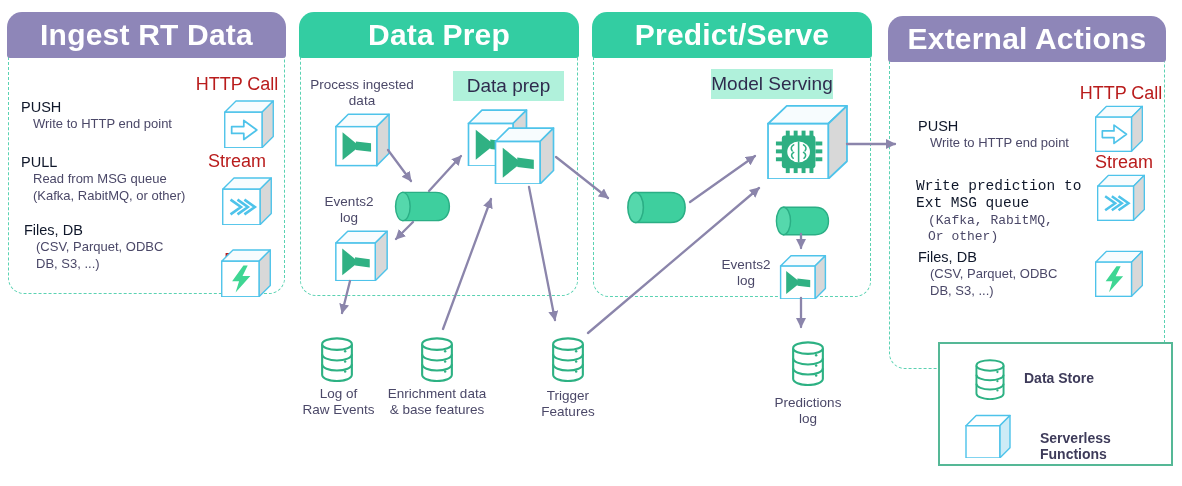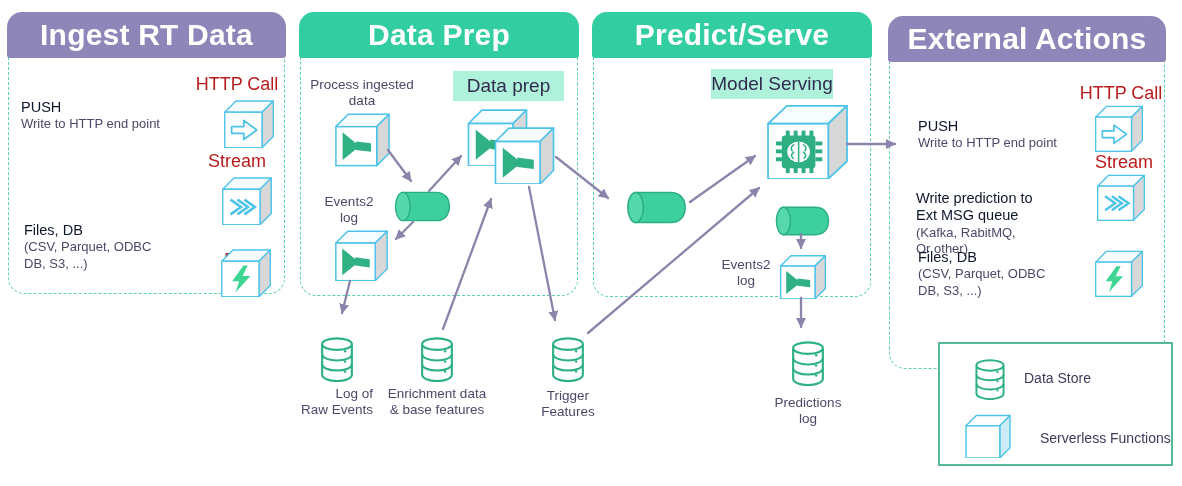"Write to HTTP end point" .t2 { margin-left: none -> 12px }
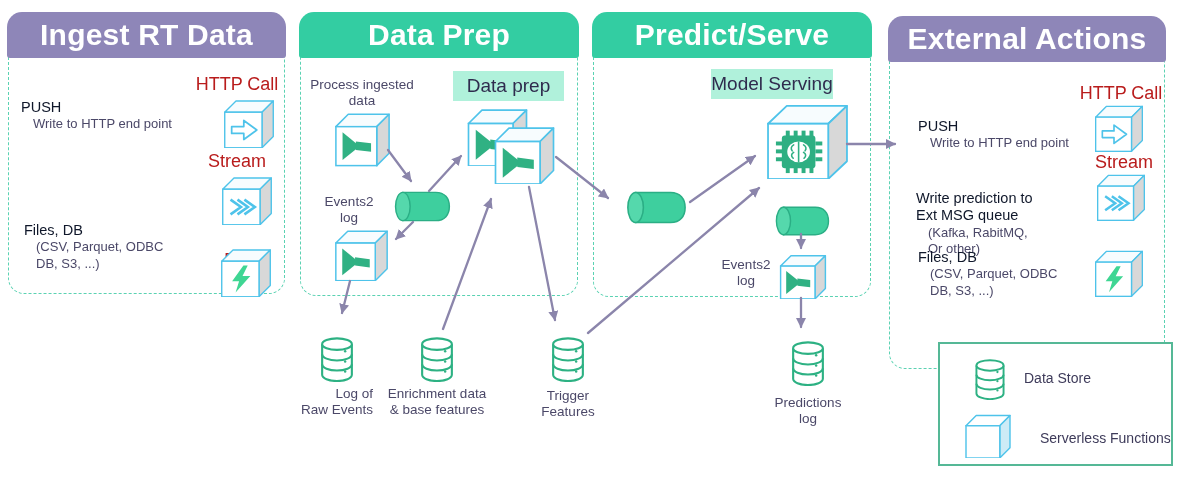"PULL" div.blk { html: none -> <div> <div>PULL</div> <div>Read from MSG queue (Kafka, RabitMQ, or other)</div> </div> }
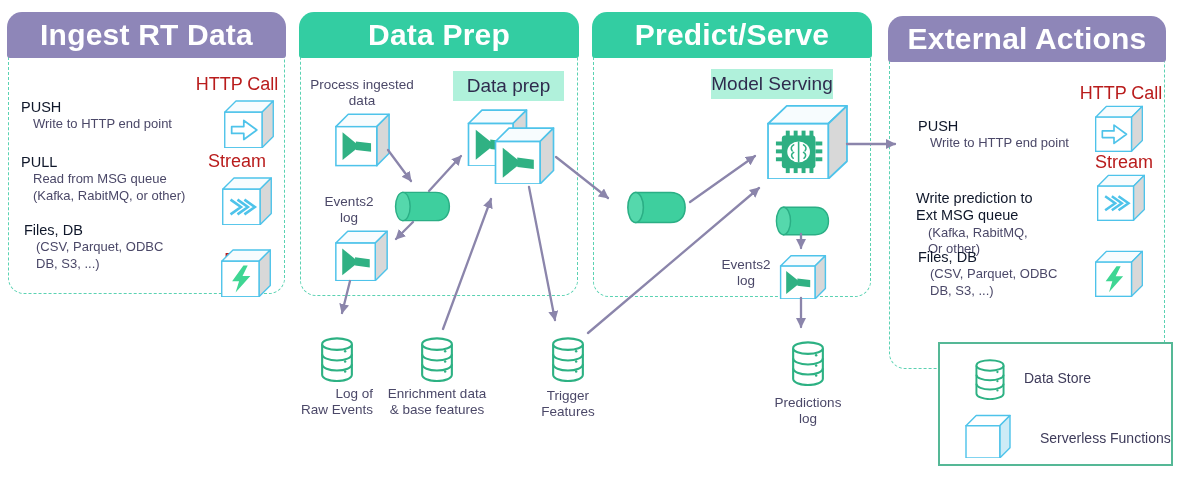"Write prediction to" div.blk { font-family: none -> Liberation Mono, monospace; top: 172px -> 160px }
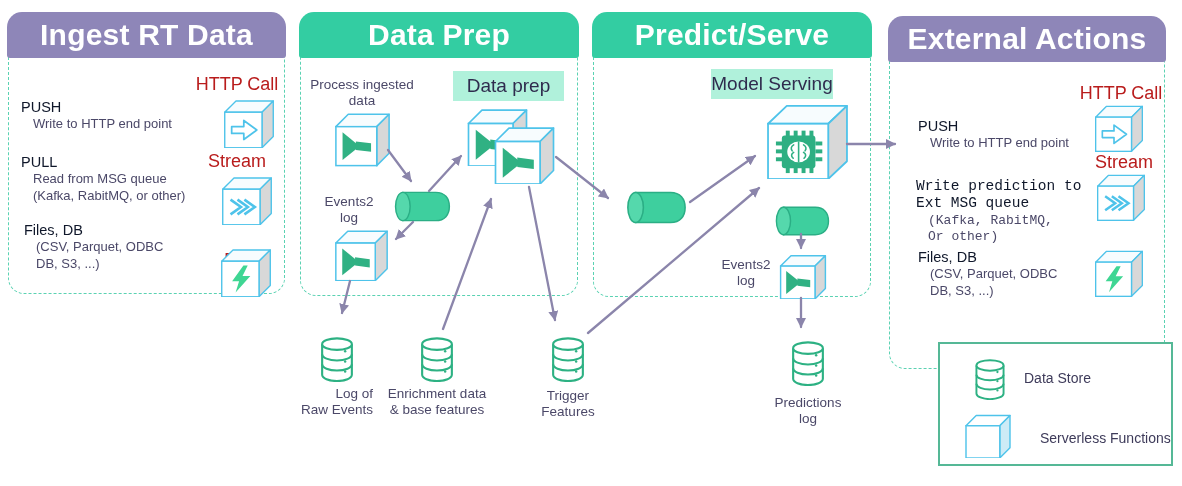"Data Store" .lg-label { font-weight: 400 -> 700 }
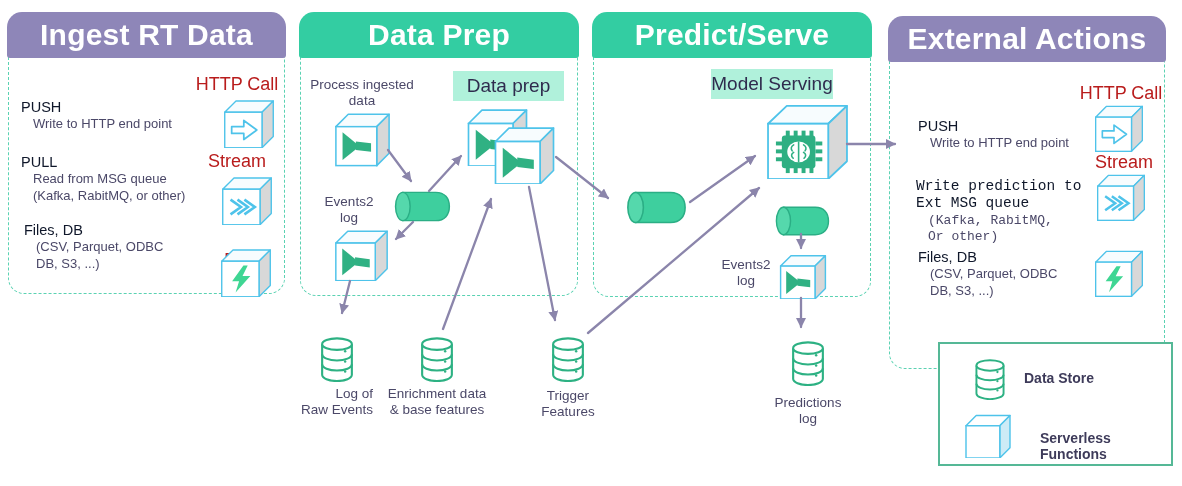"Log of" div.lbl { left: 288px -> 296px; text-align: right -> none }
